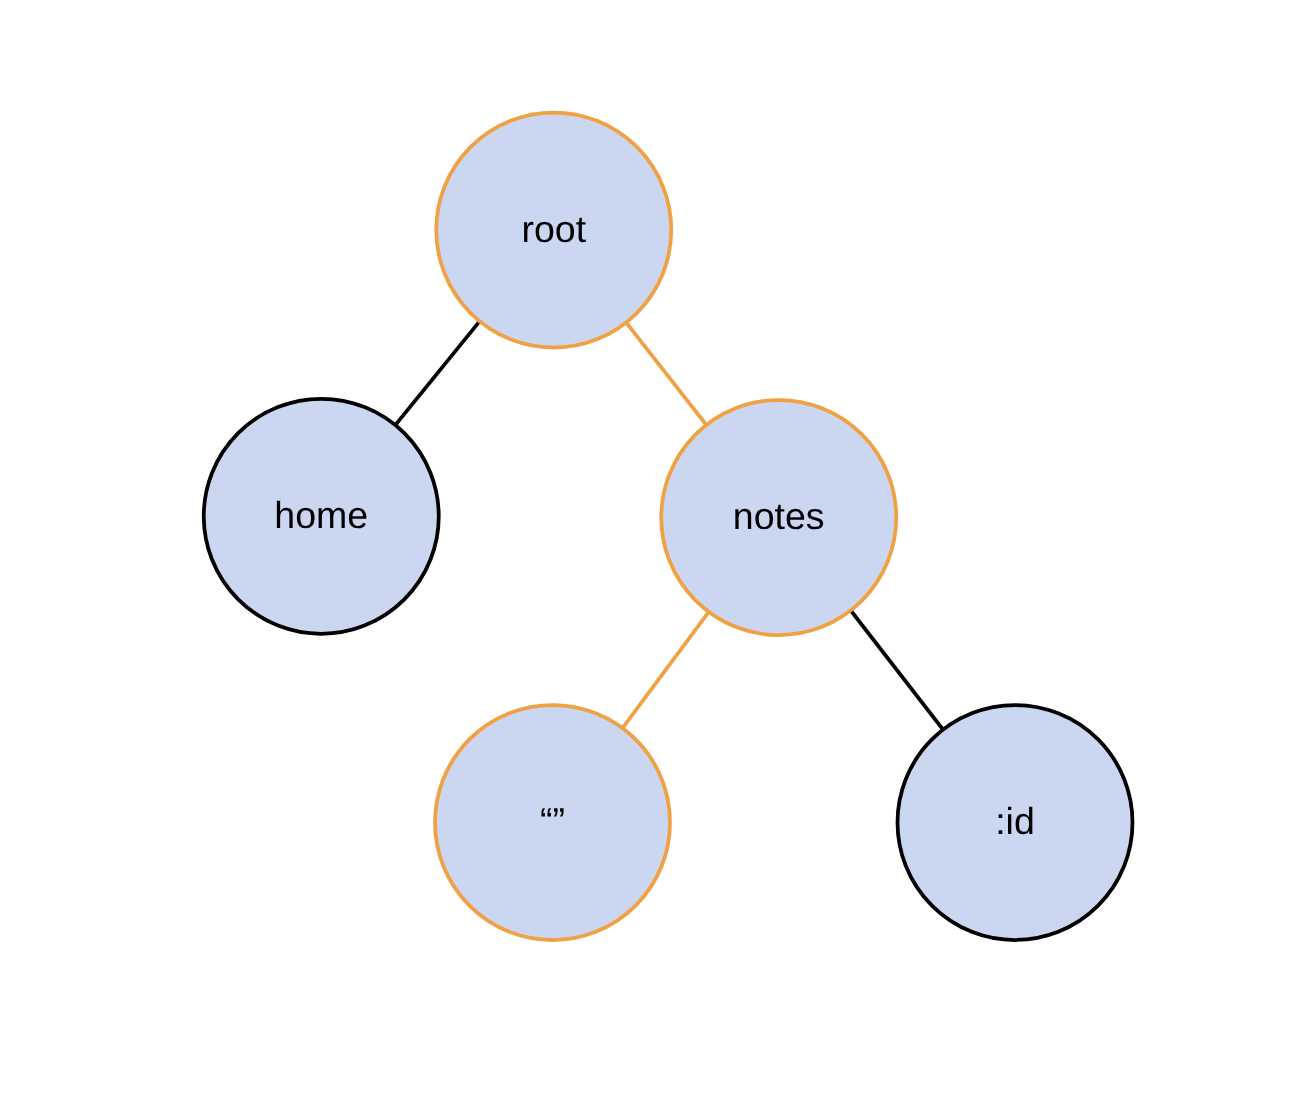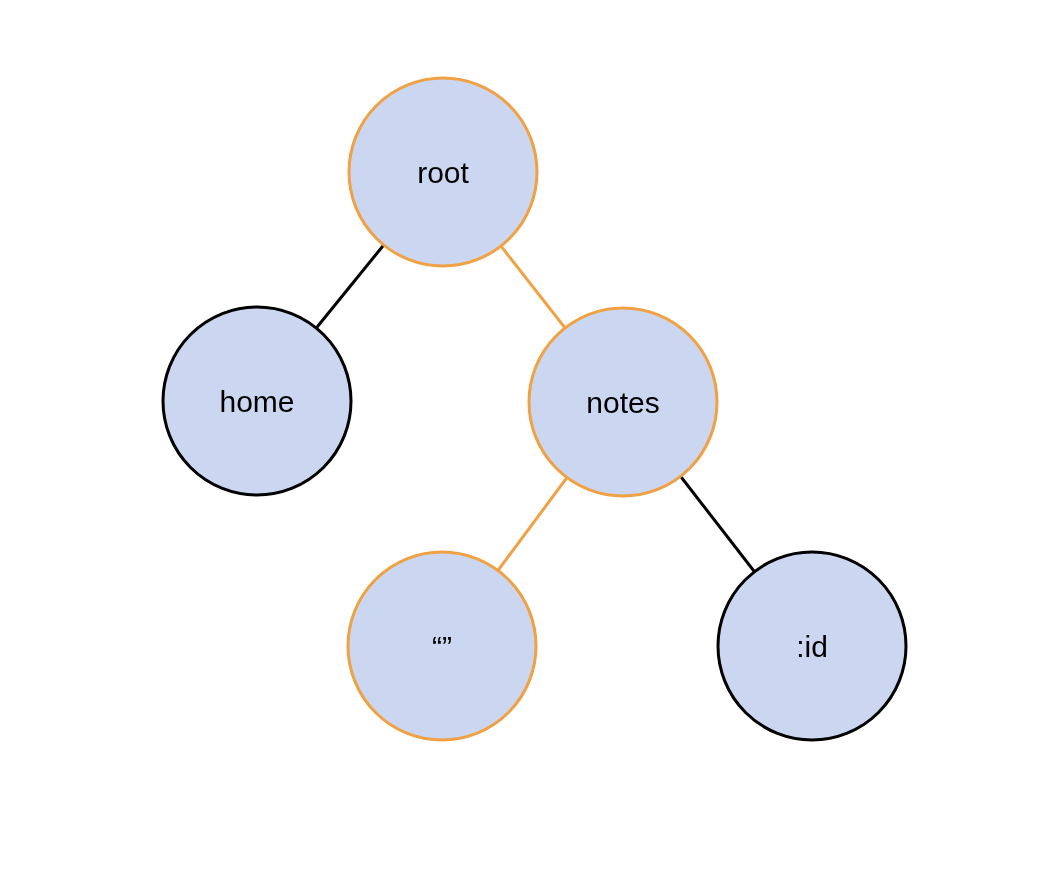"root" #diagram-wrap { margin-top: none -> 12px }
